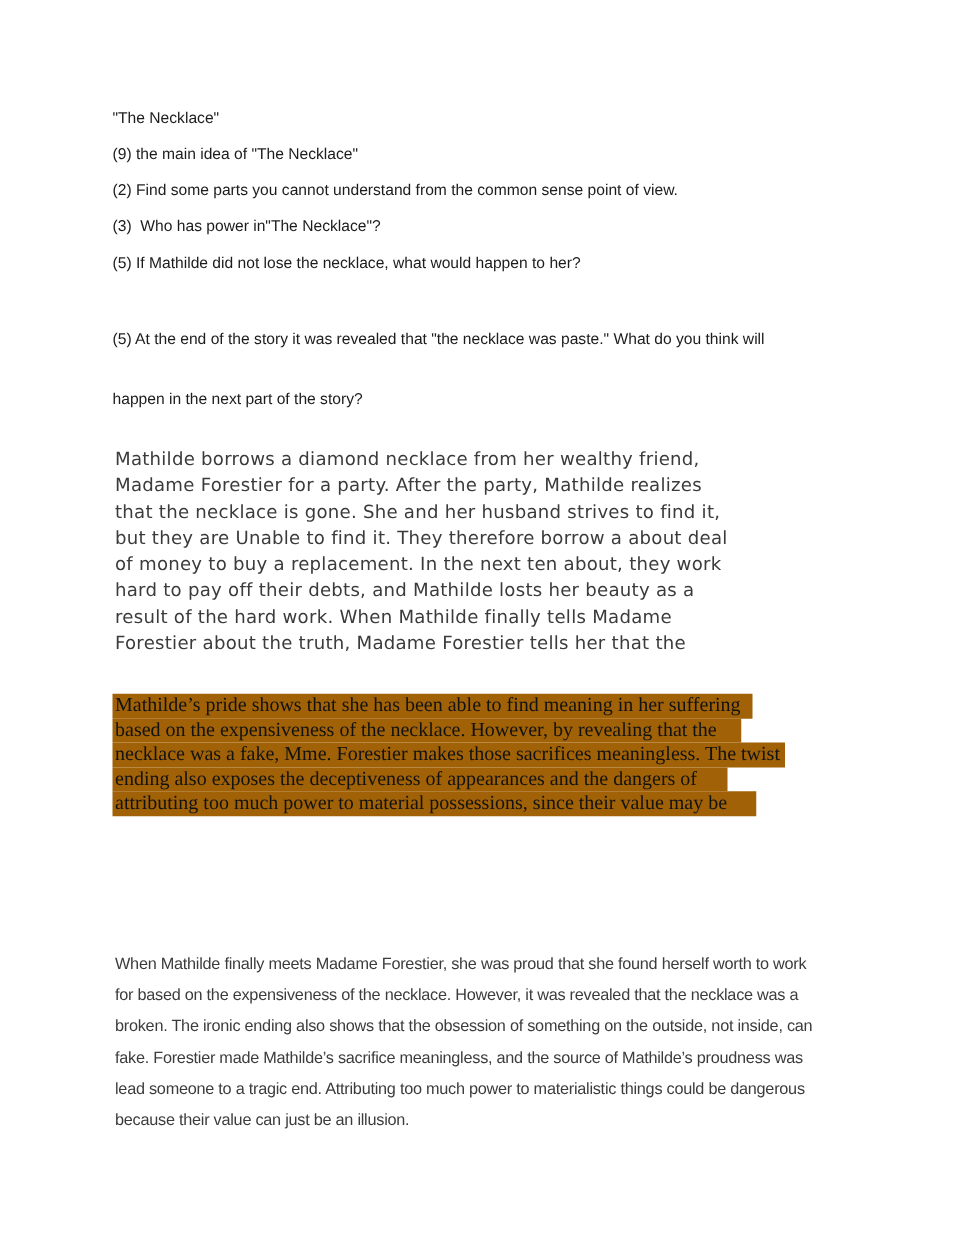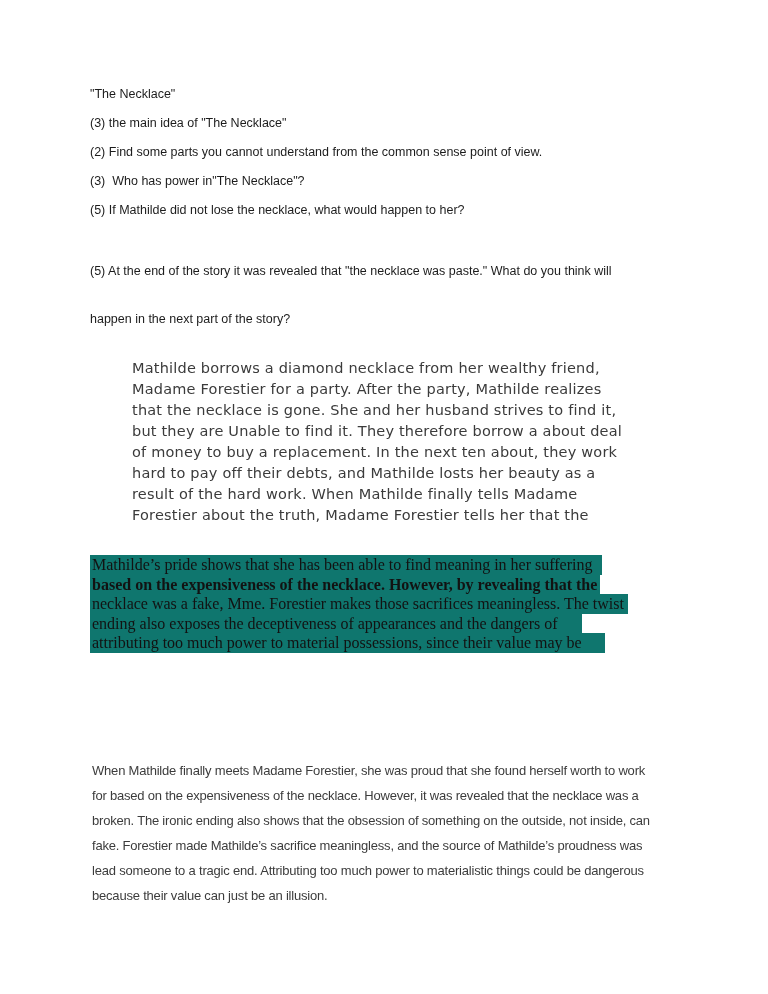"(3) the main idea of" p { text: 3 -> 9 }
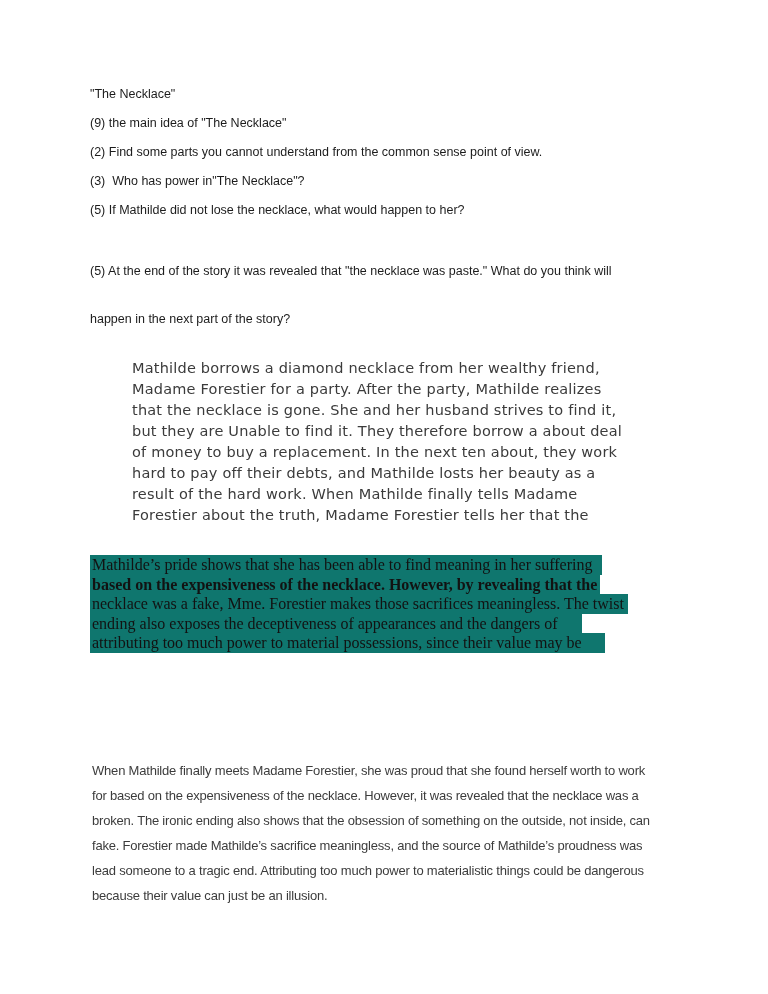"Mathilde borrows a diamond necklace" .s-line { margin-left: 40px -> none }
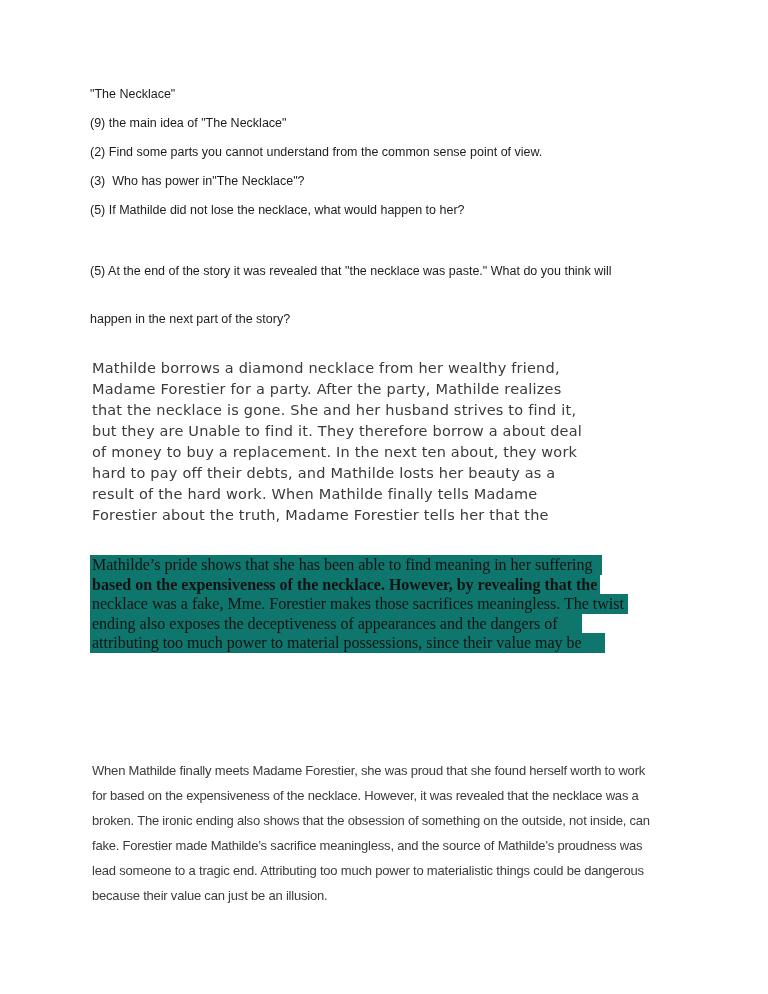"Mathilde’s pride shows that she" .a-line .hl { background: #0f766e -> #a16207 }
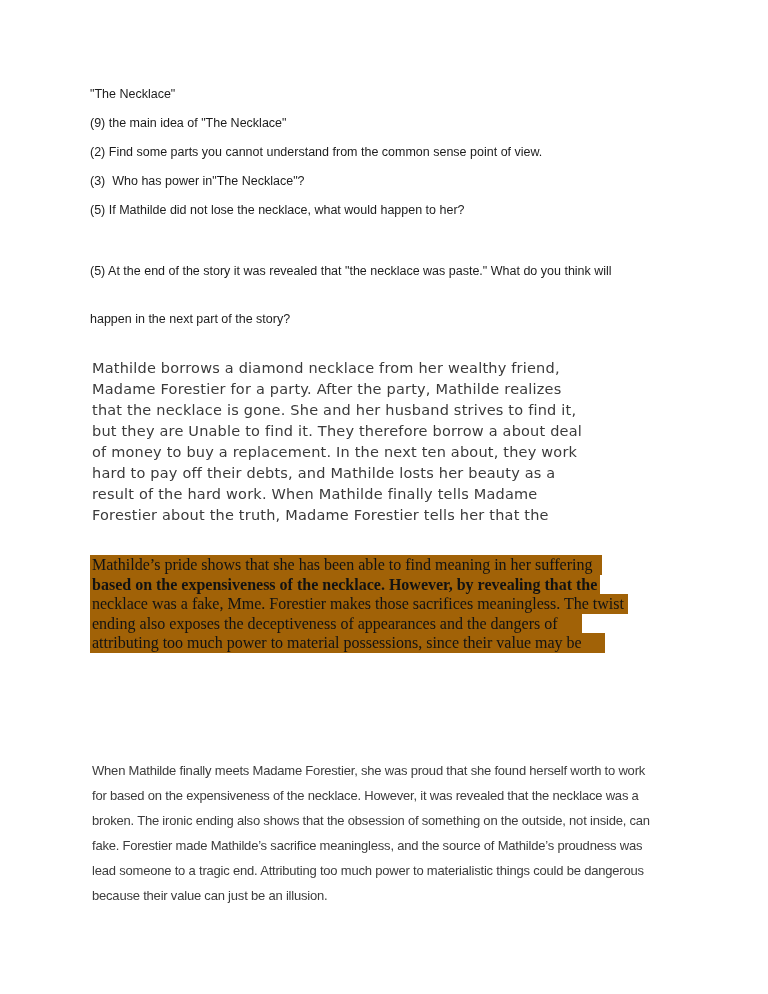"based on the expensiveness of" .a-line:nth-child(2) .hl { font-weight: bold -> none; padding-right: 3px -> 20px }
